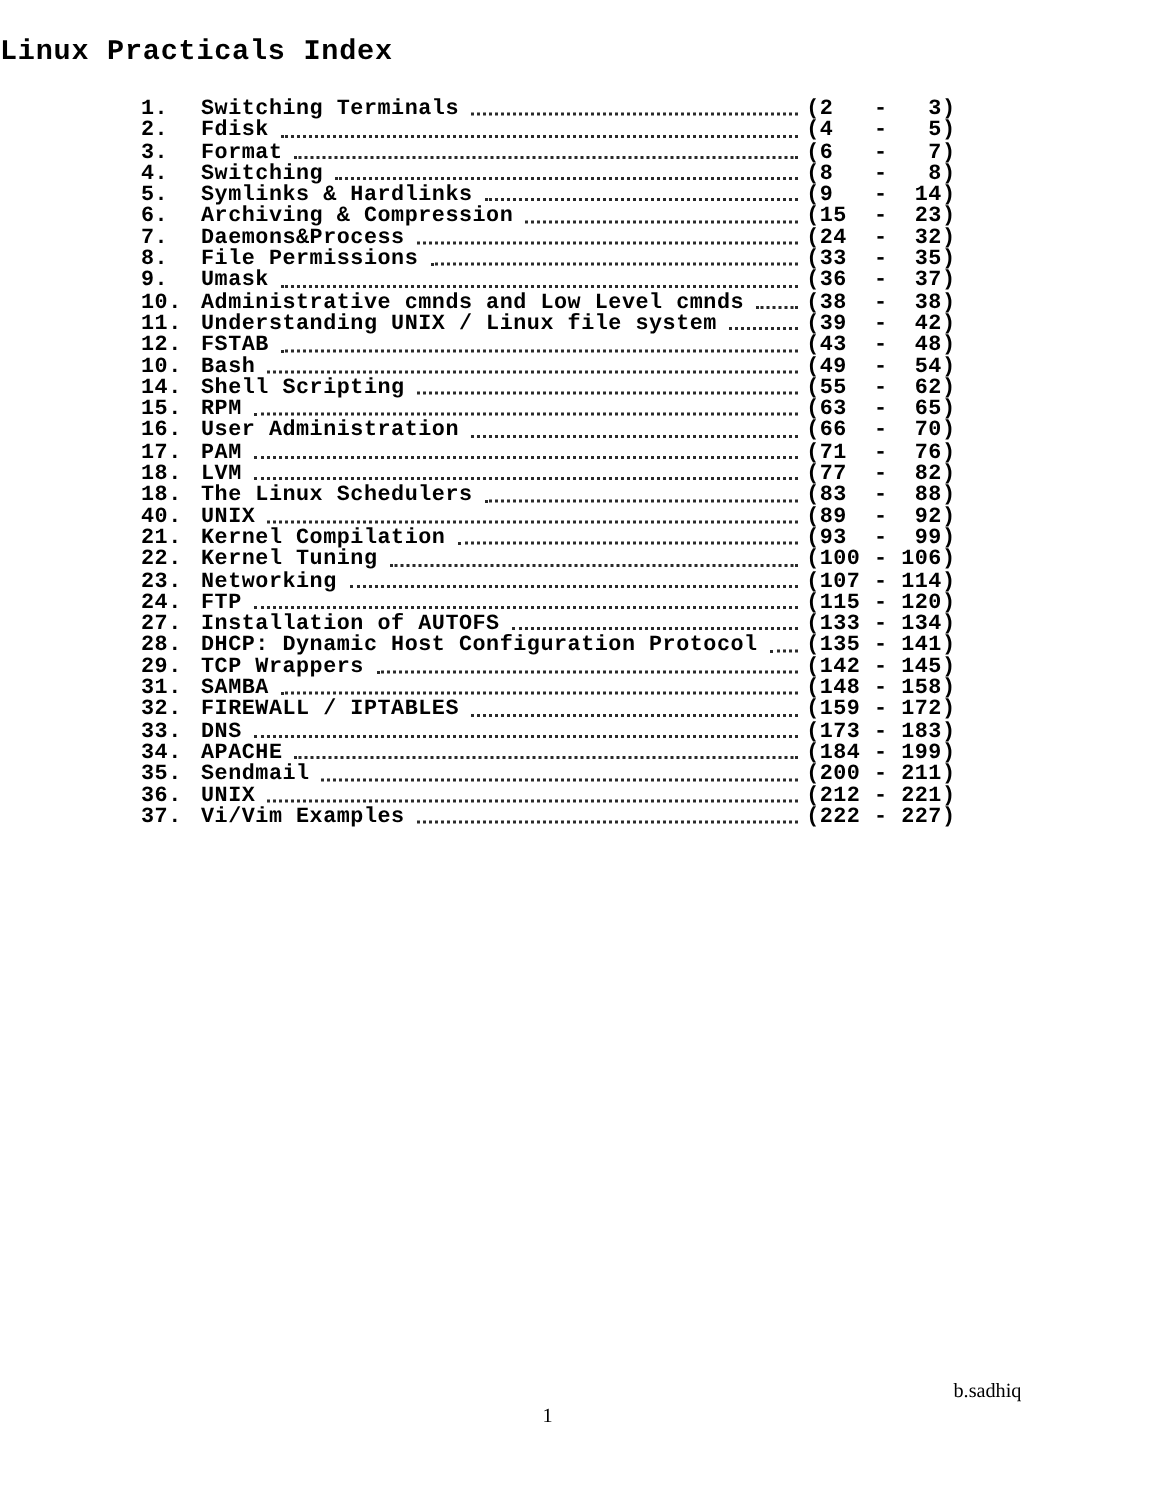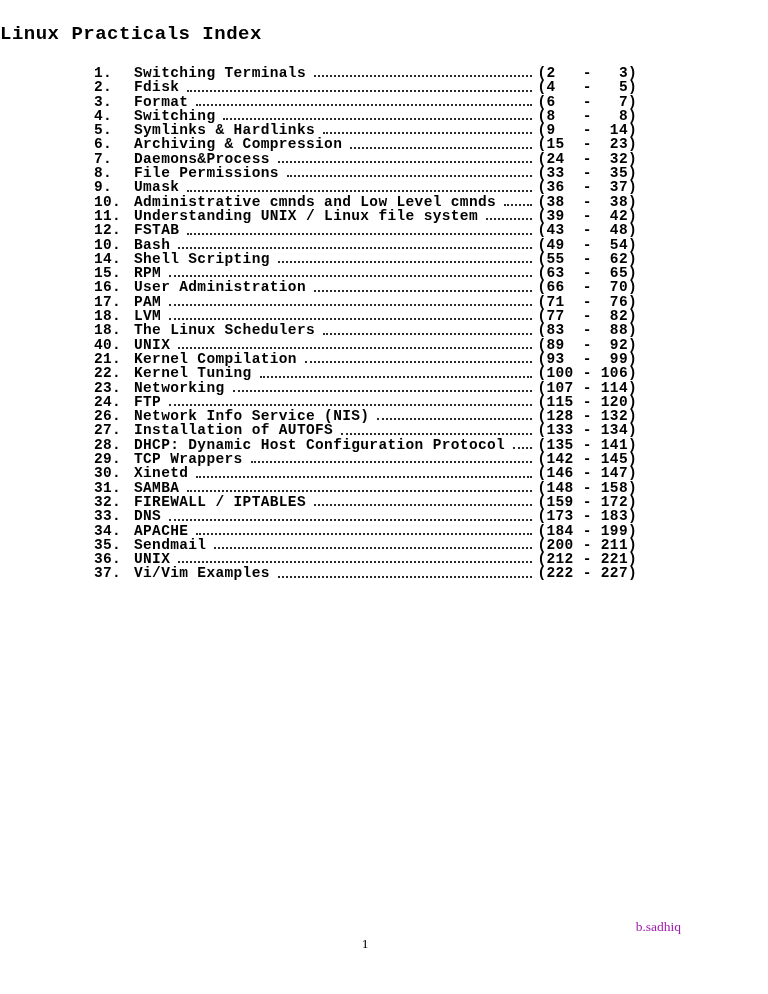"26." div.index-row { html: <div><span>26.</span><span>Network Info Service (NIS)</span><span></span><span>(128 - 132)</span></div> -> none }
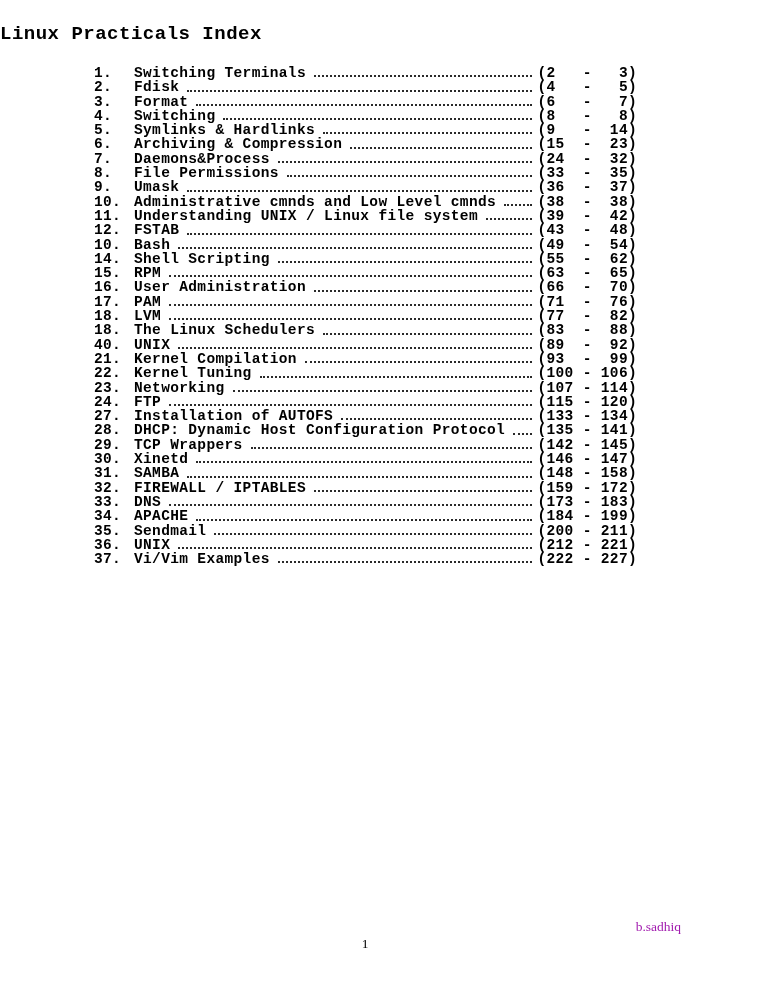"30." div.index-row { html: <div><span>30.</span><span>Xinetd</span><span></span><span>(146 - 147)</span></div> -> none }
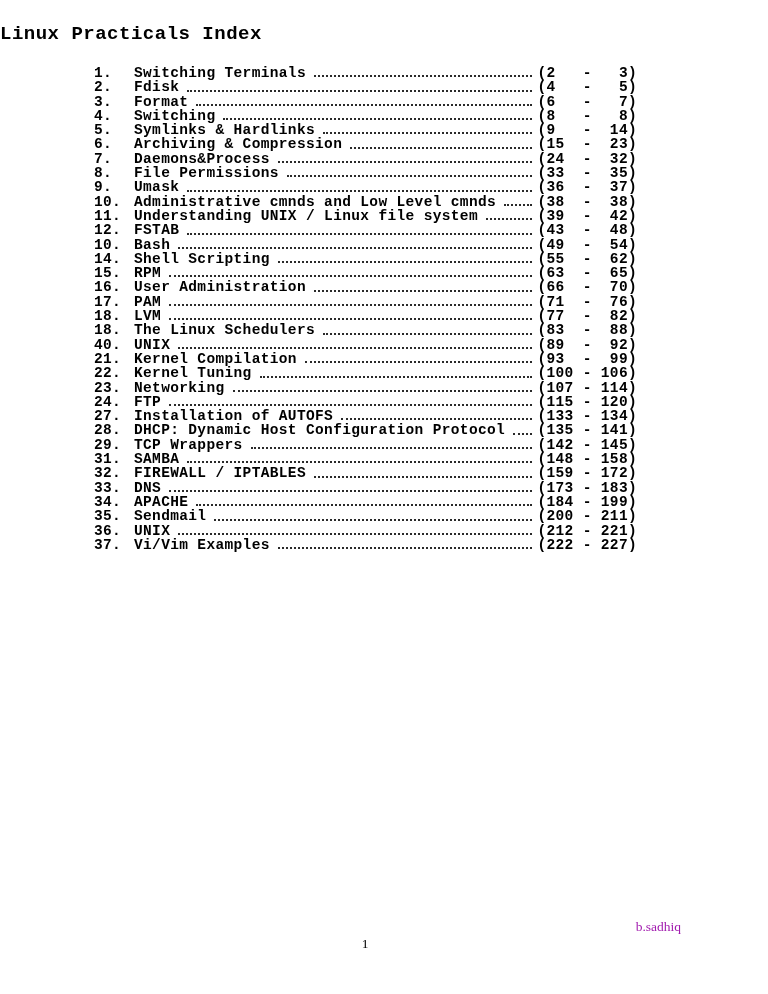"b.sadhiq" .author { color: #a21caf -> #000000 }
